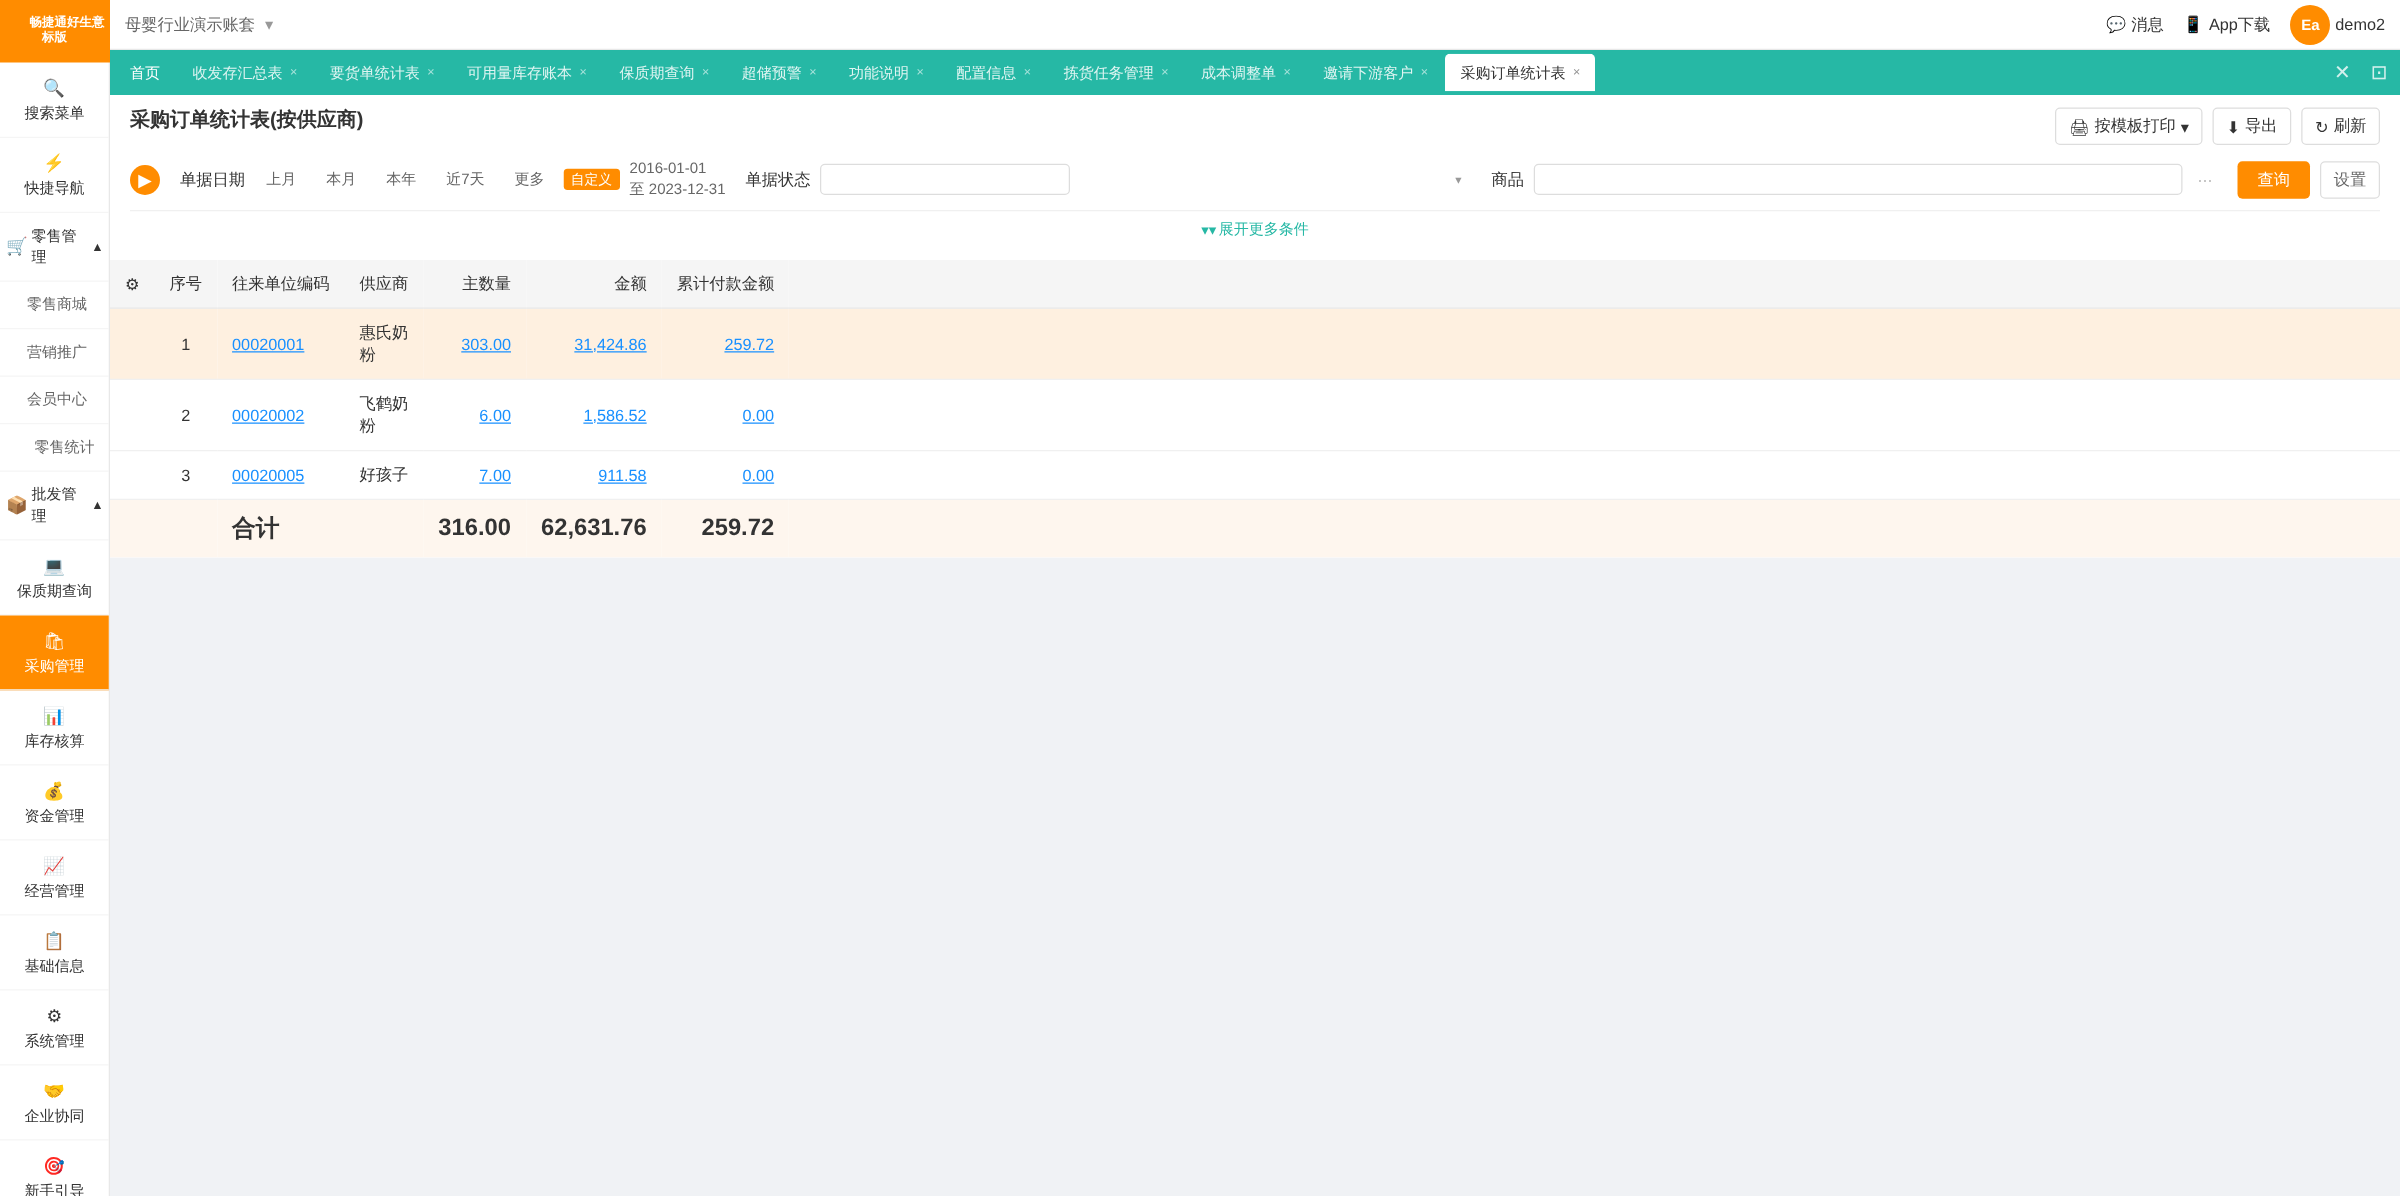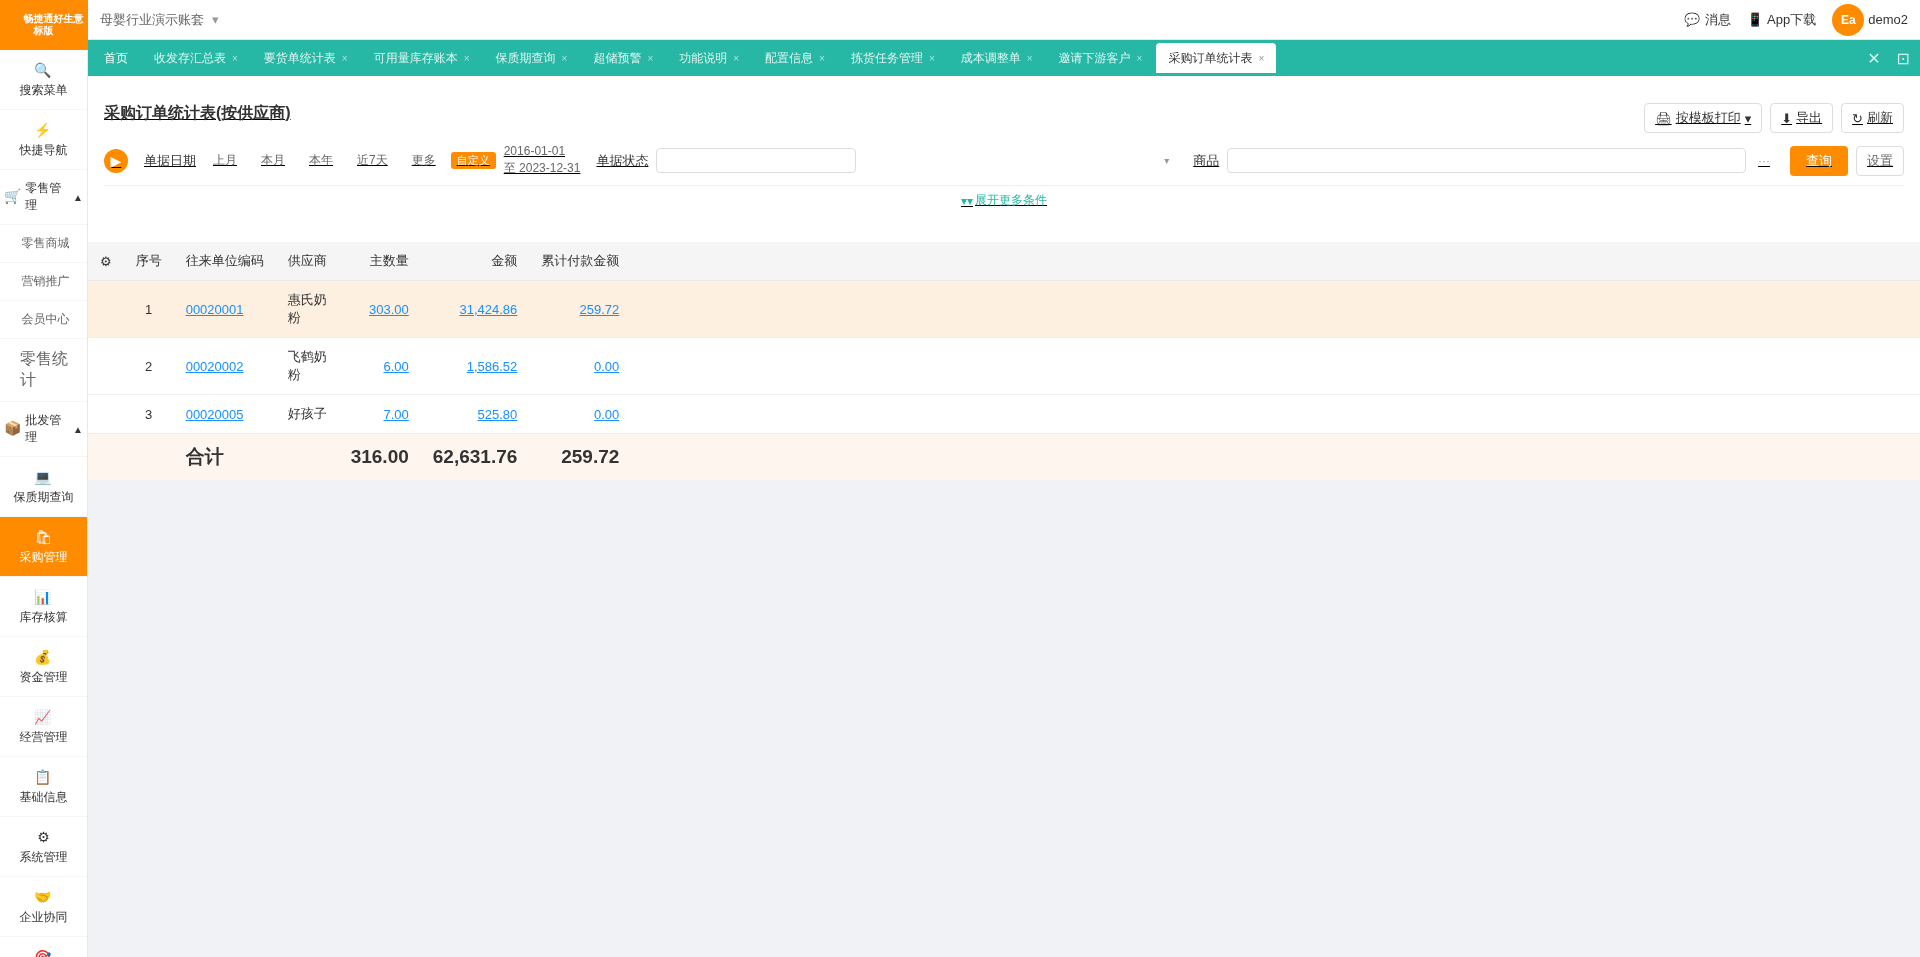"采购订单统计表(按供应商)" .filter-section { padding: 27px 16px -> 10px 16px; text-decoration: underline -> none }
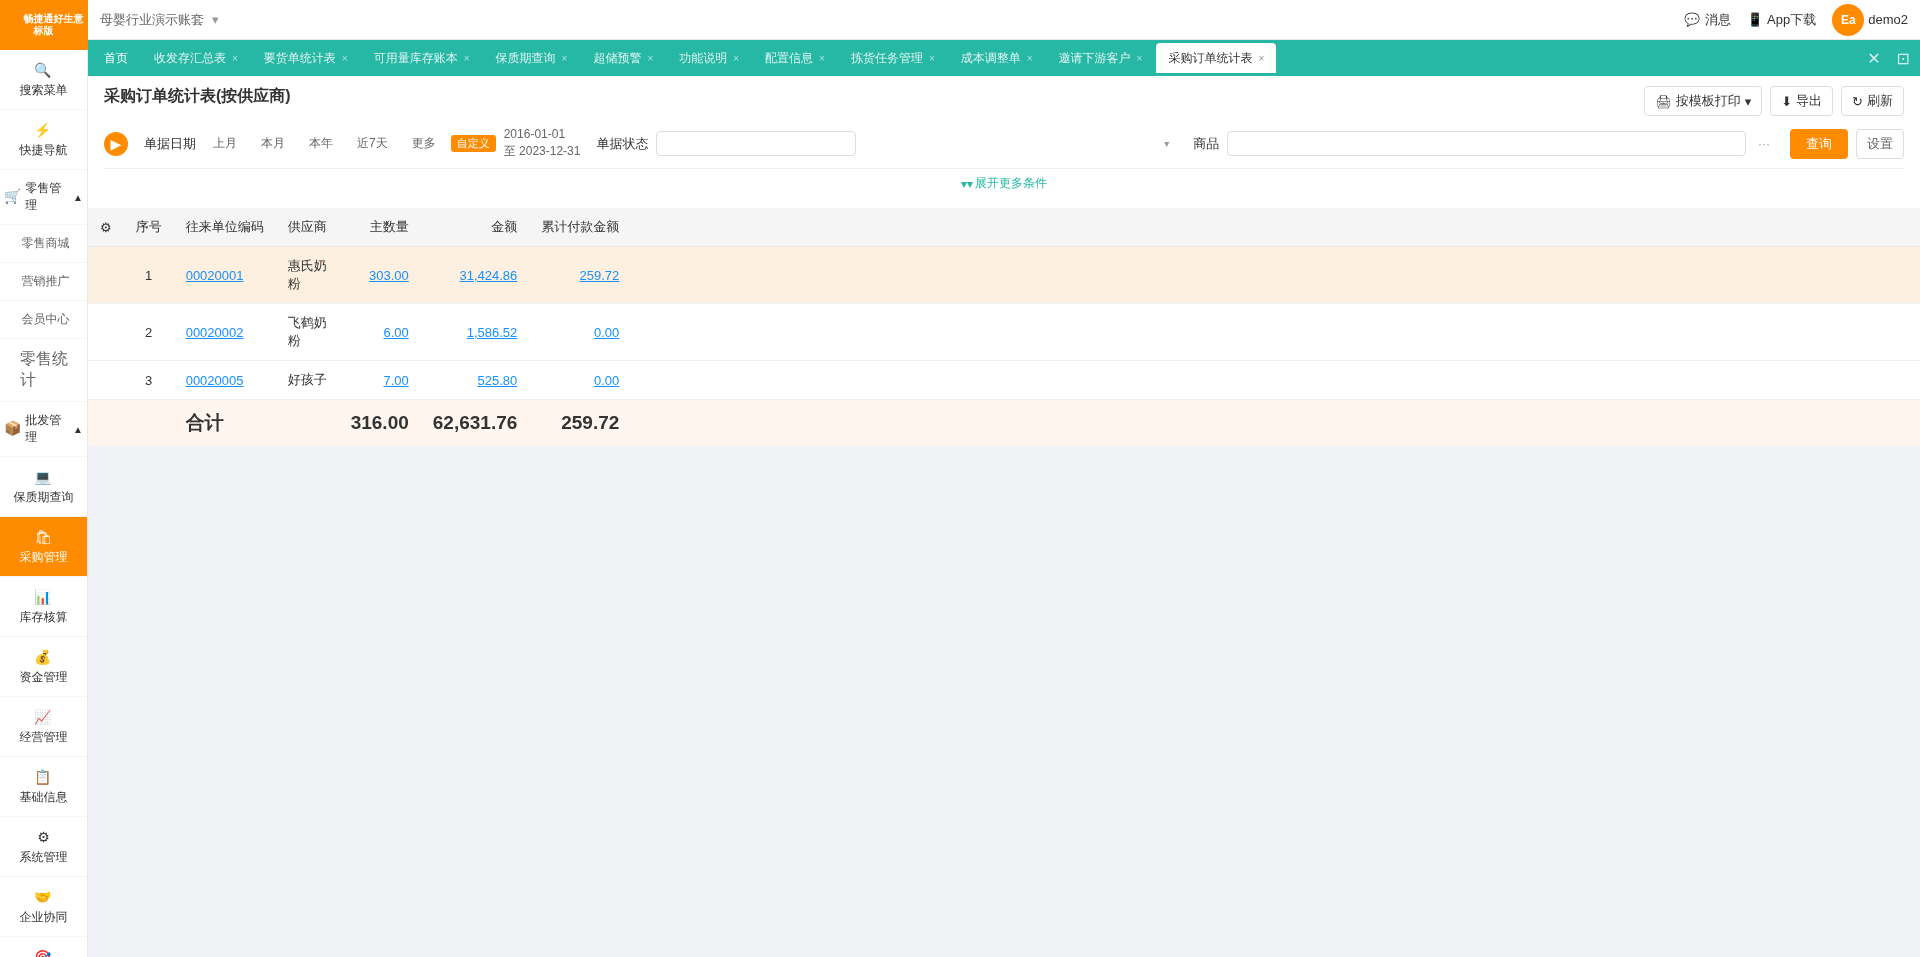"零售统计" div.sidebar-nav-item { font-size: 16px -> 12px }
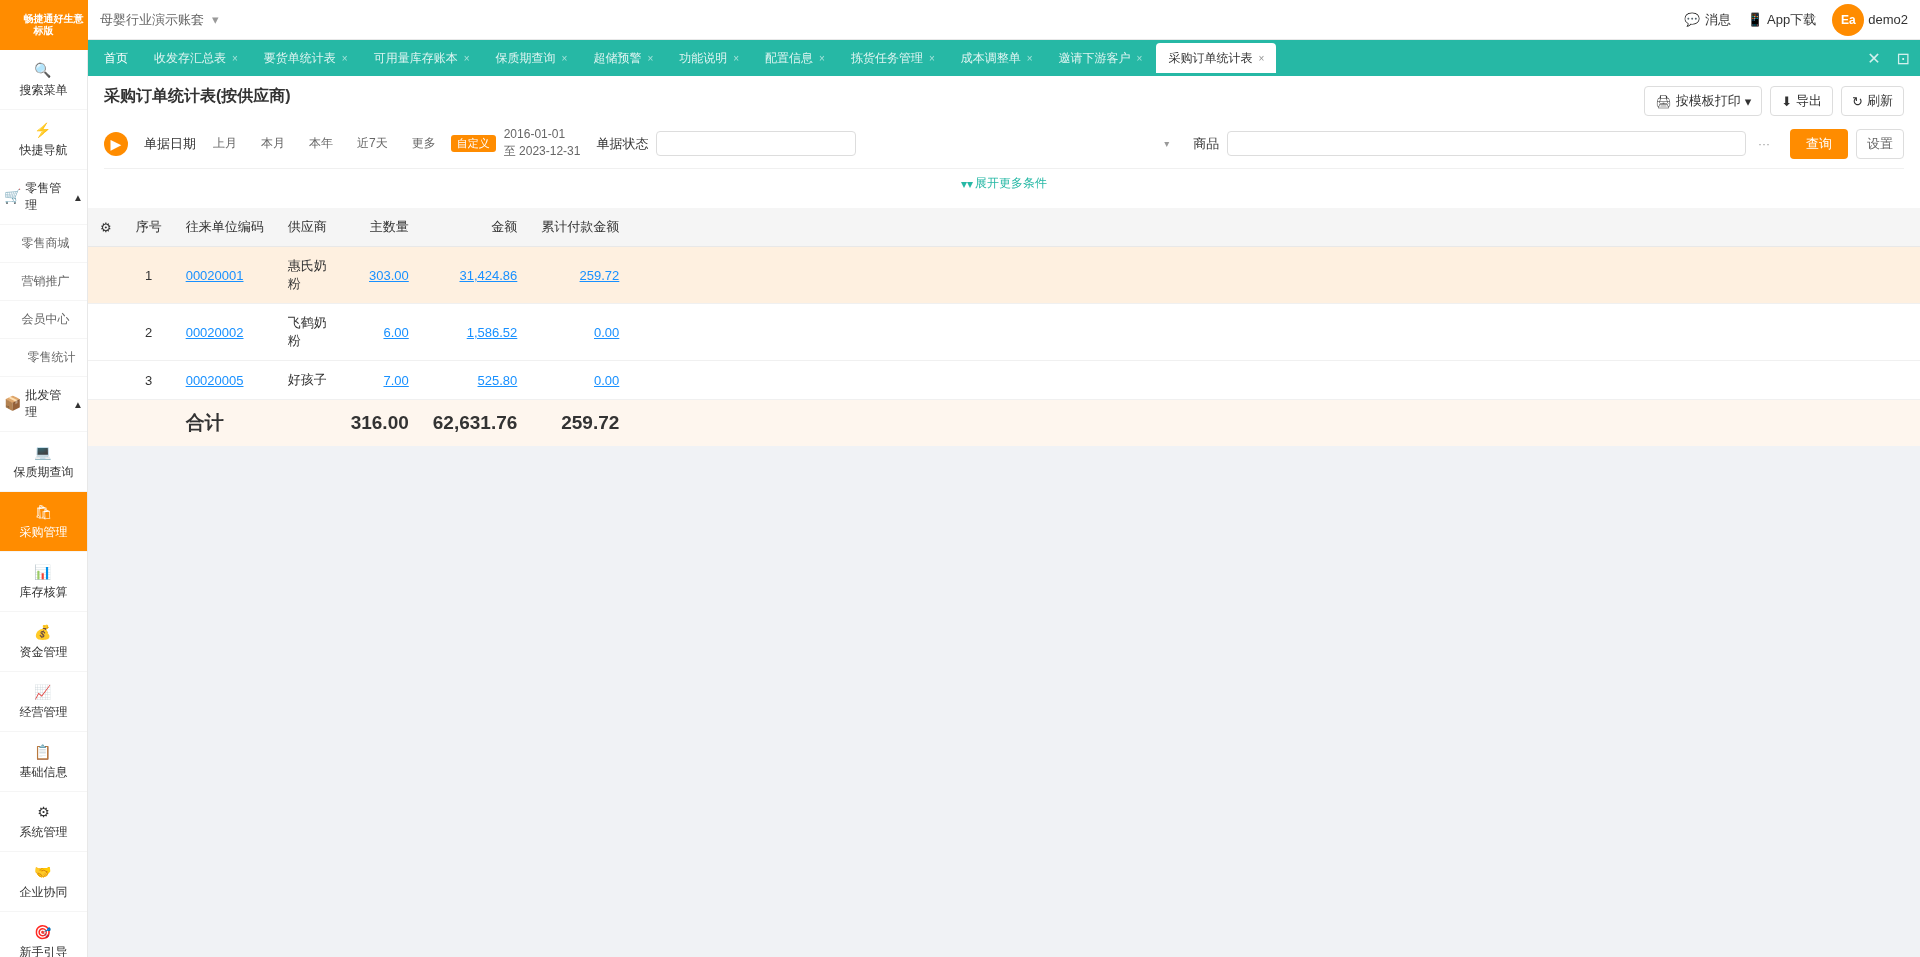"525.80" span.link-text { text: 525.80 -> 911.58 }
